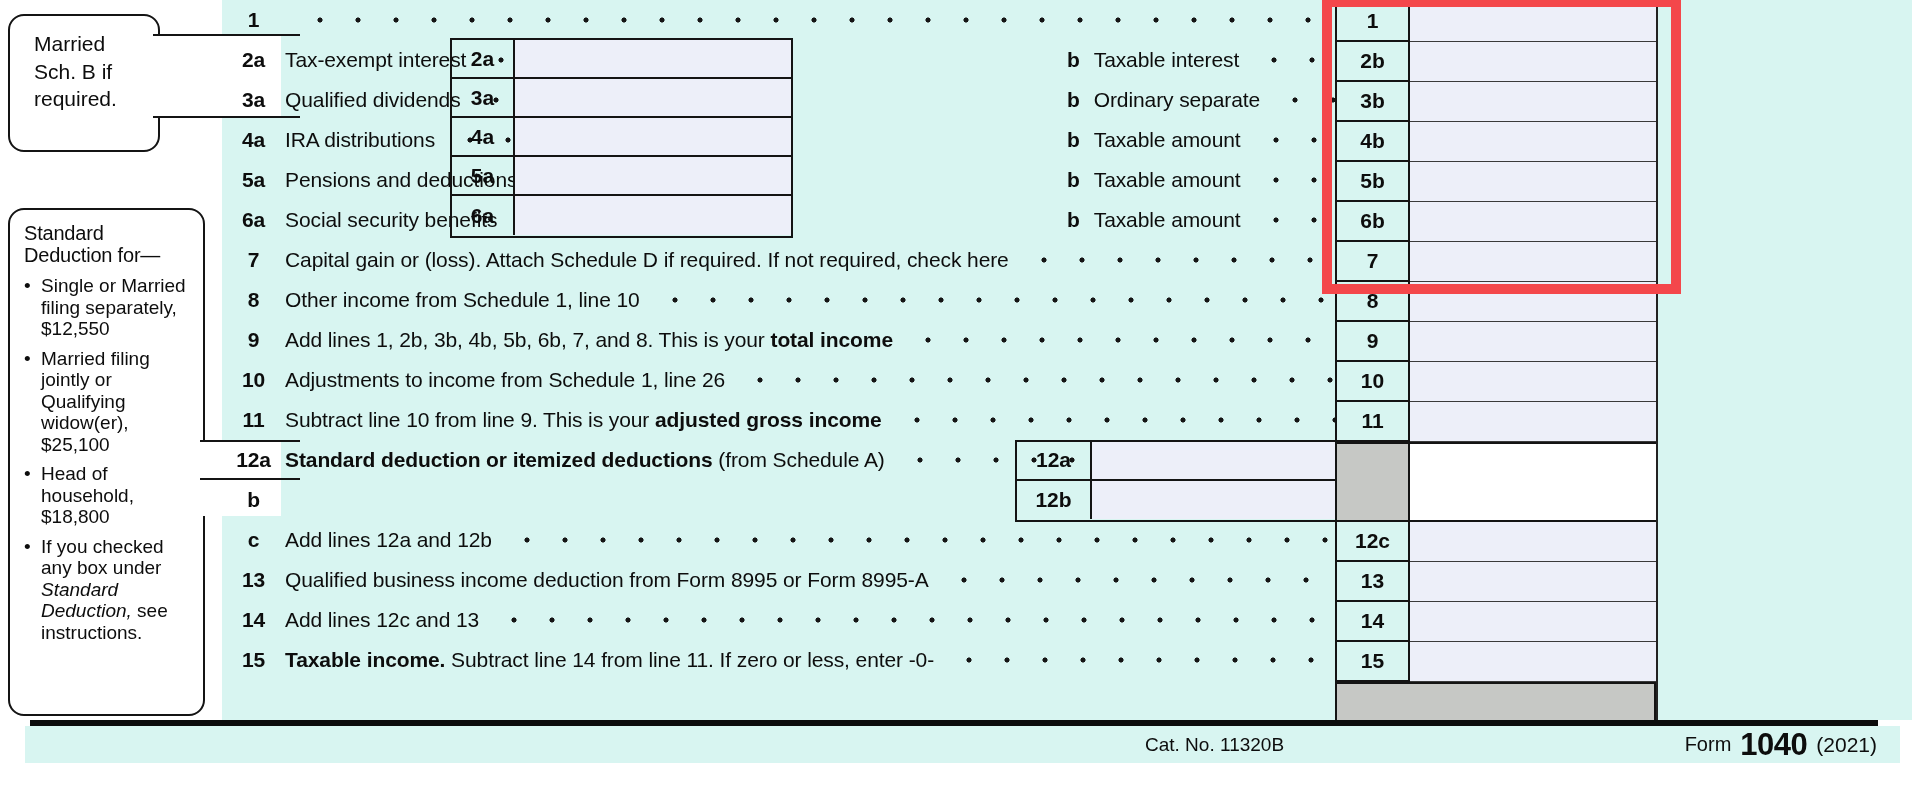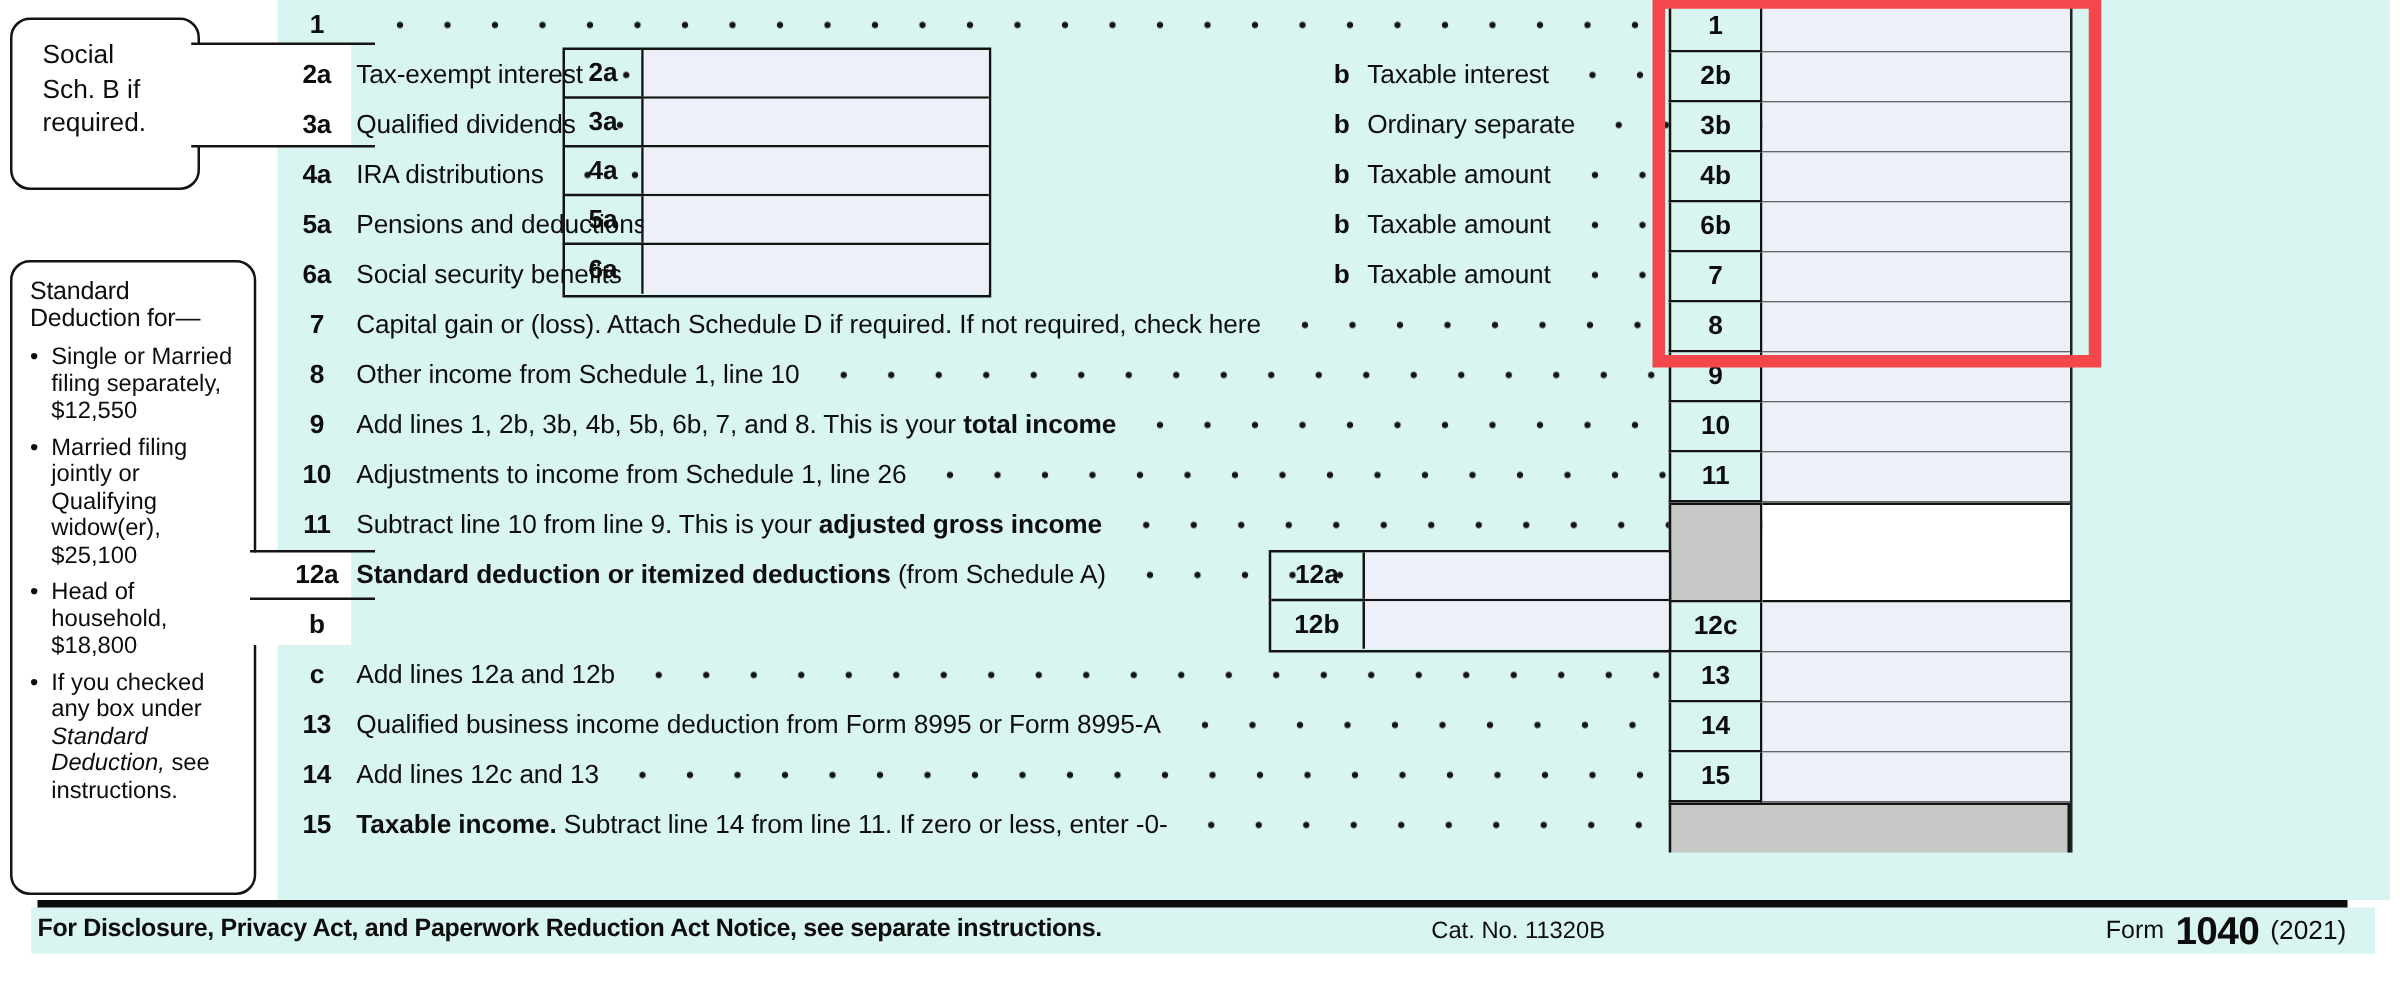"Social" div { text: Social -> Married }
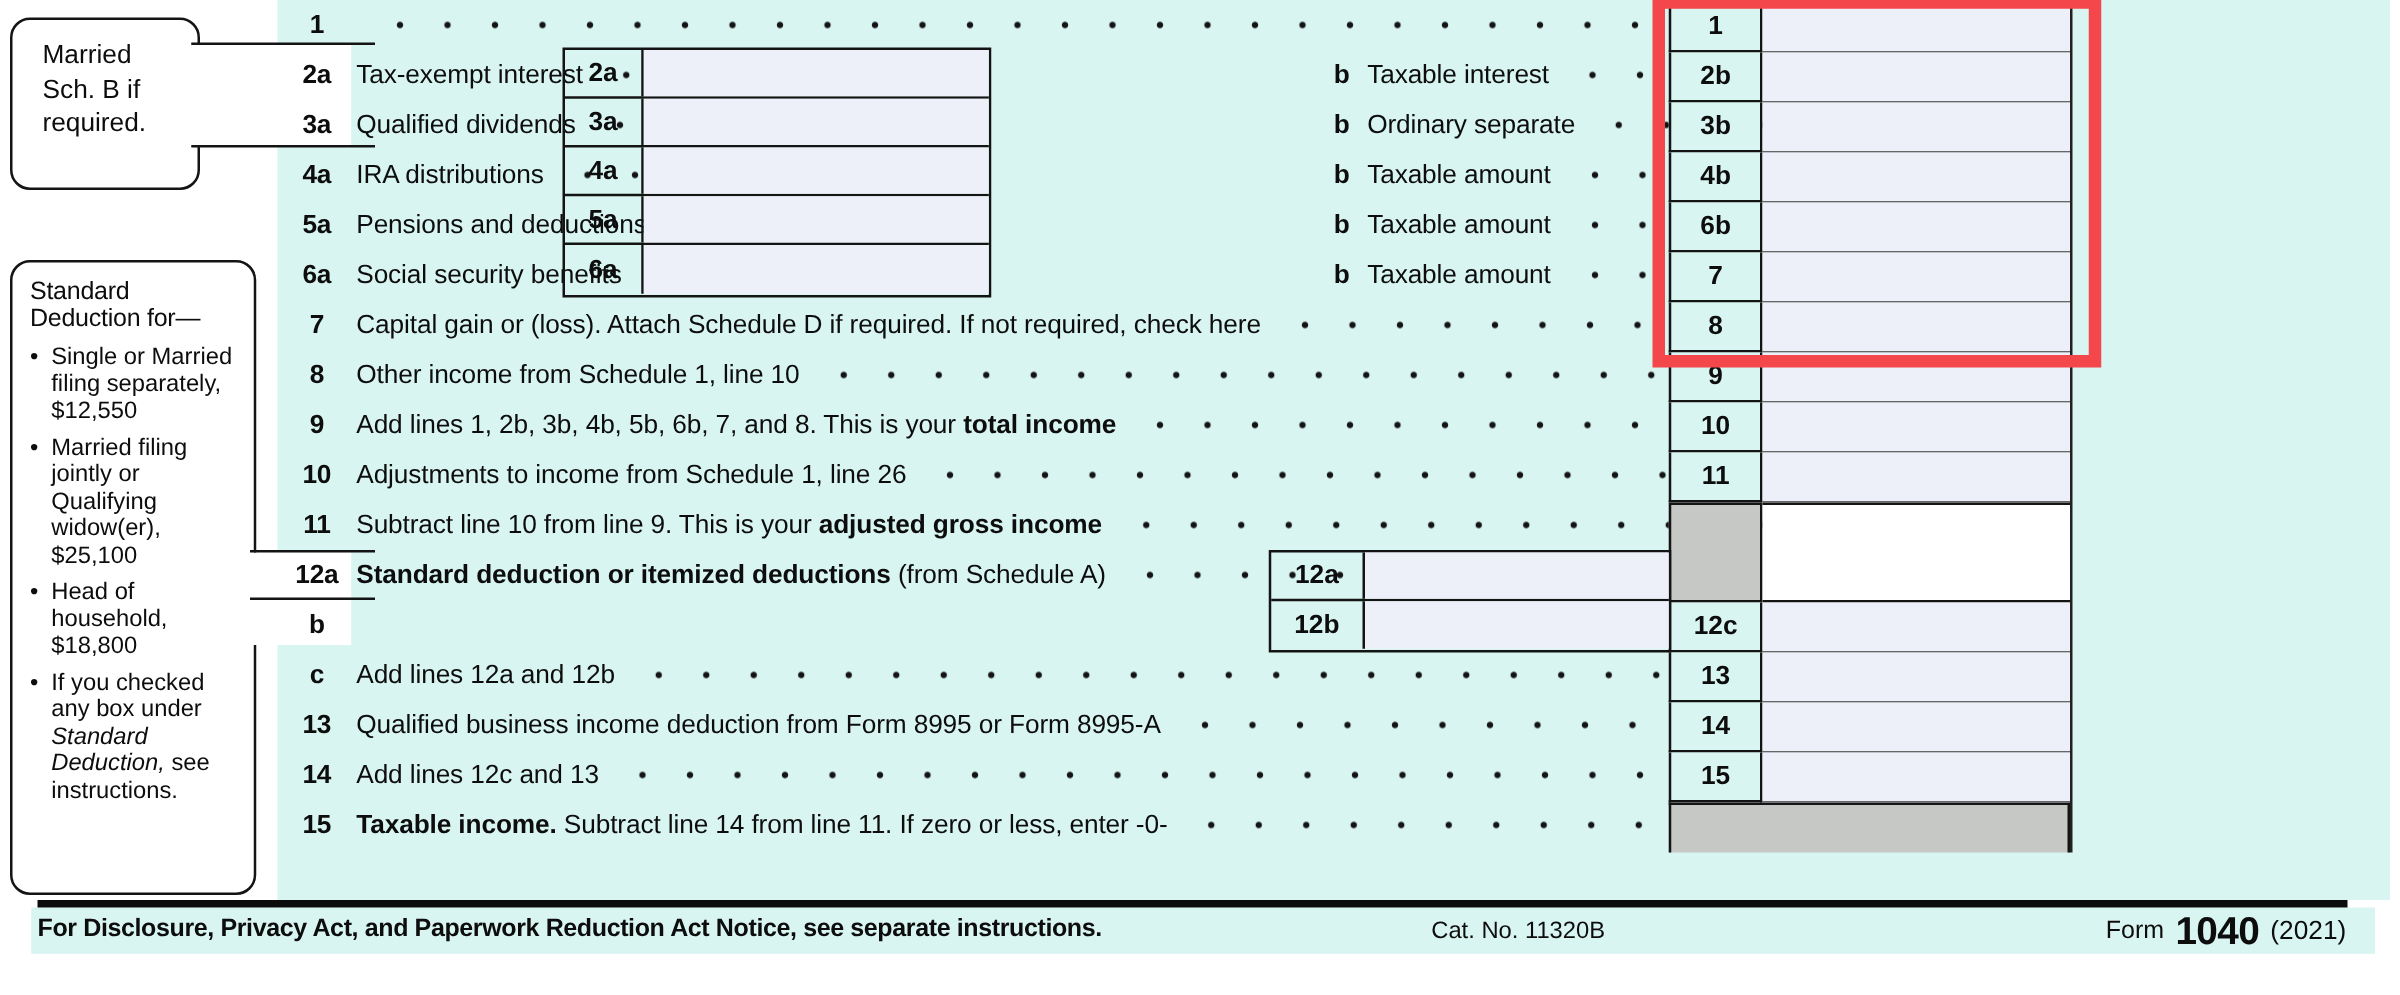"5b" div.rcell { html: none -> <div> <div>5b</div> <div></div> </div> }
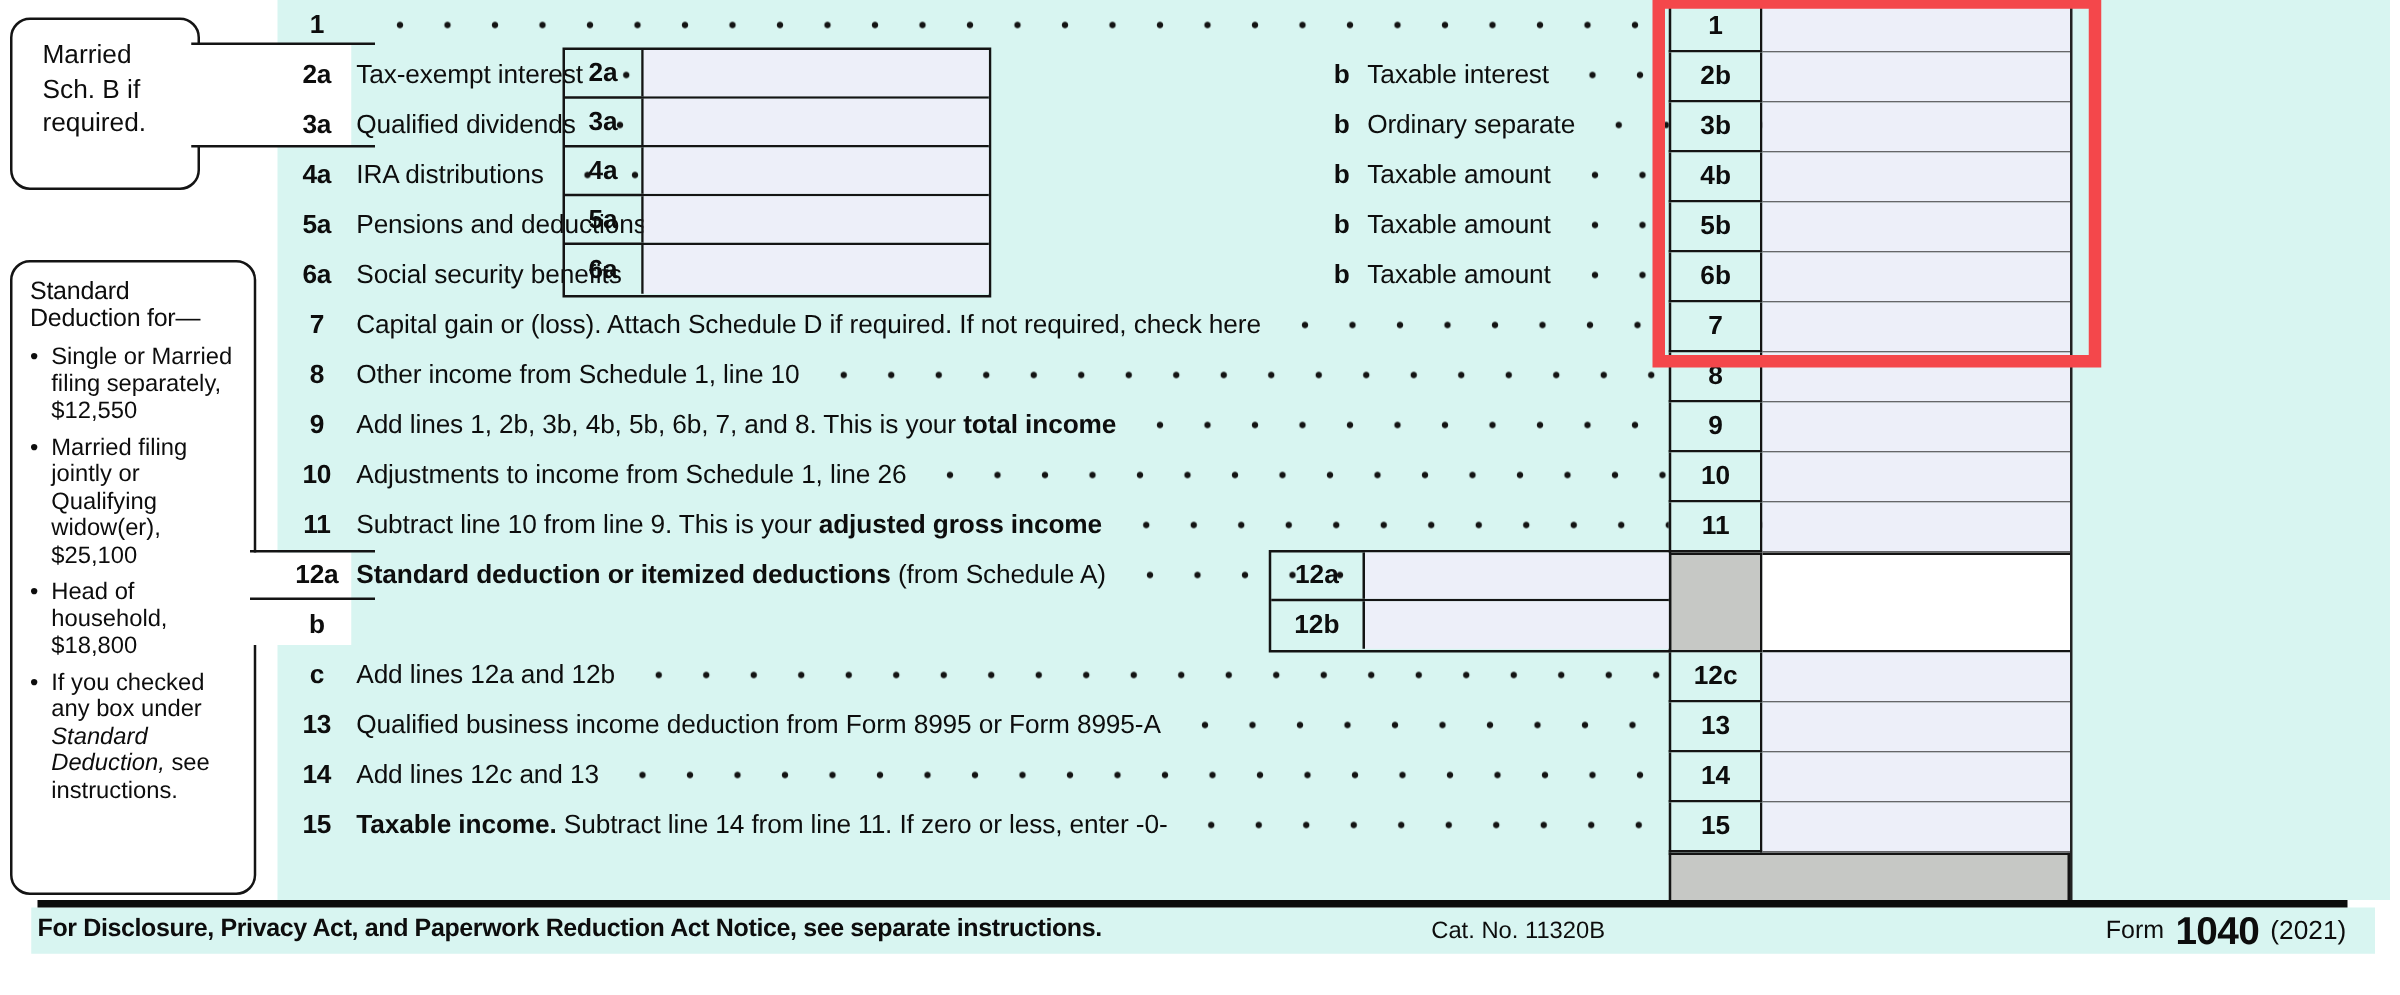"For Disclosure, Privacy Act, and" div.footer-notice { html: <div>For Disclosure, Privacy Act, and Paperwork Reduction Act Notice, see separate instructions.</div> -> none }
